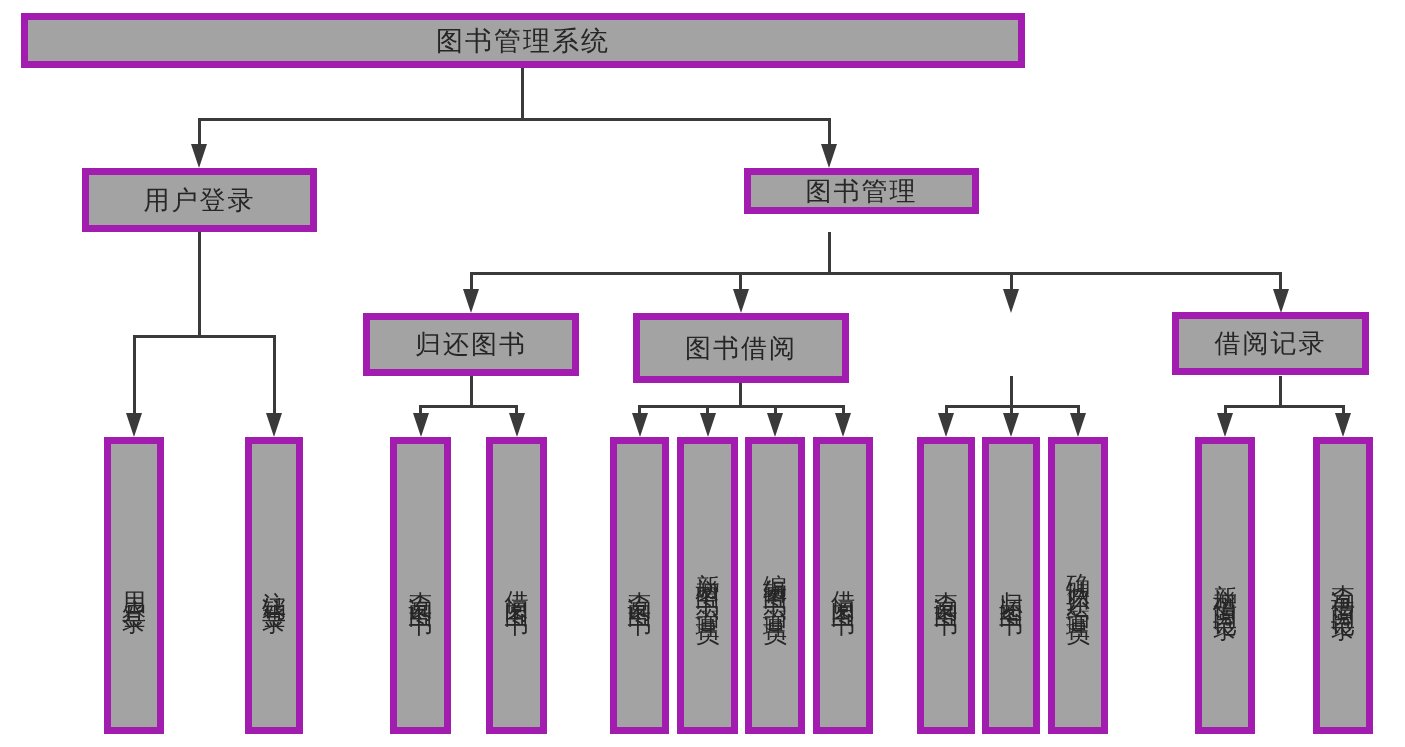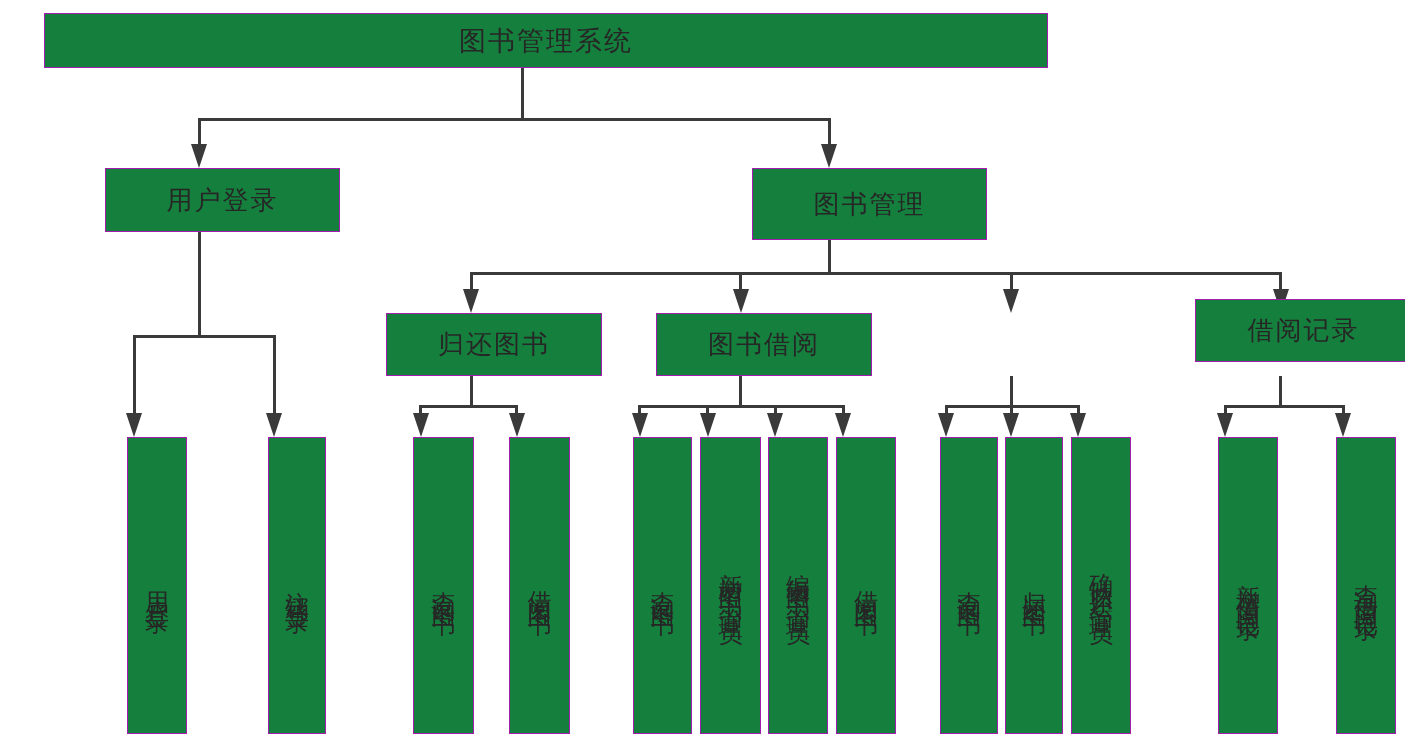"图书管理系统" .node { background: #15803d -> #a3a3a3; border: 1px solid #a21caf -> 7px solid #a21caf; margin-left: 23px -> none }
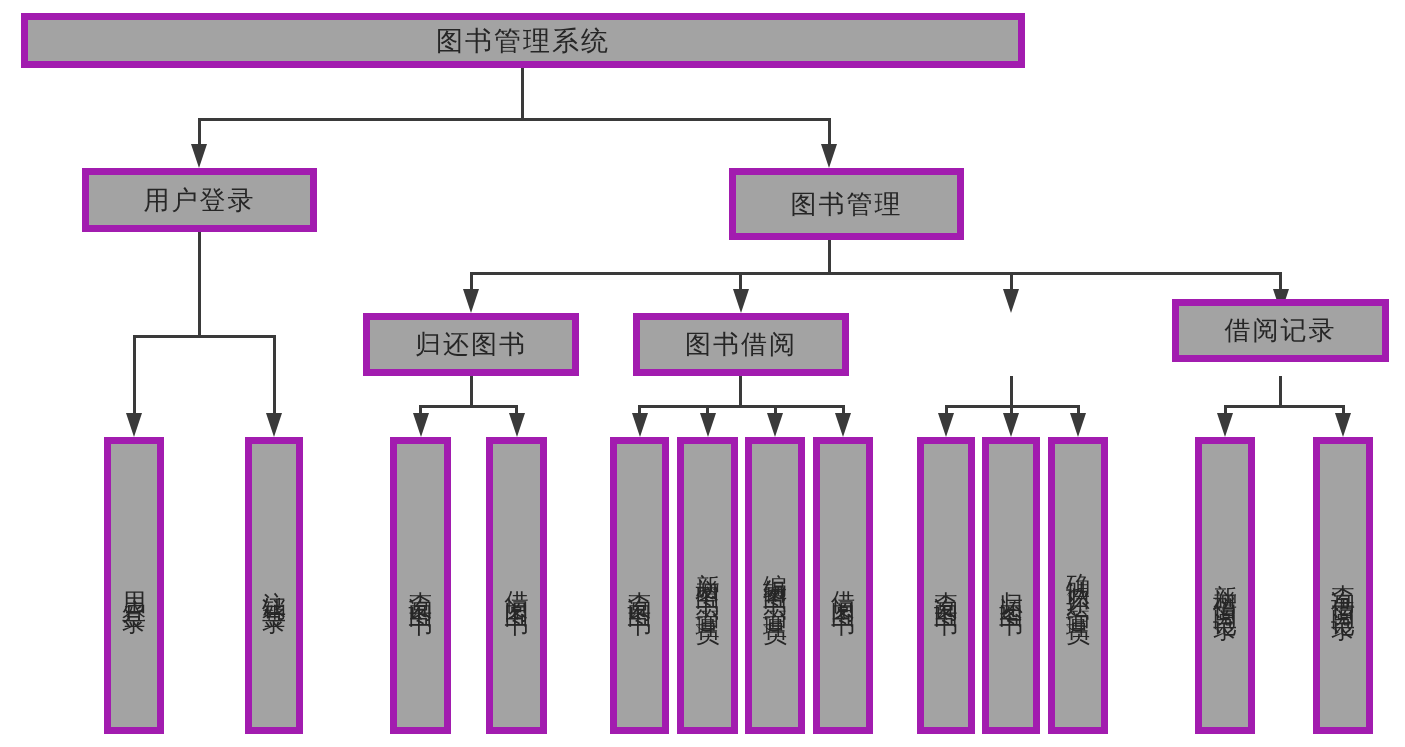"图书管理" div.node { height: 72px -> 46px; left: 729px -> 744px }
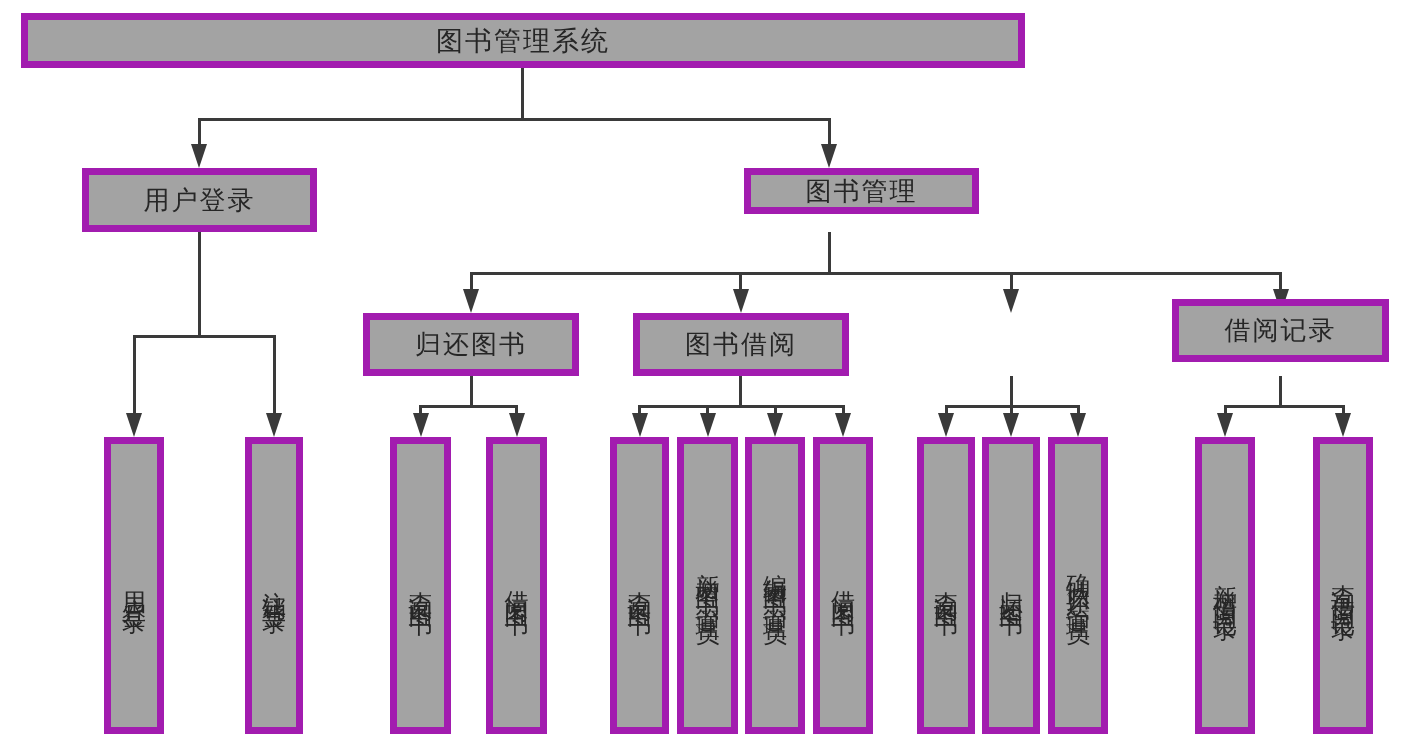"图书借阅" div.node { height: 63px -> 70px }
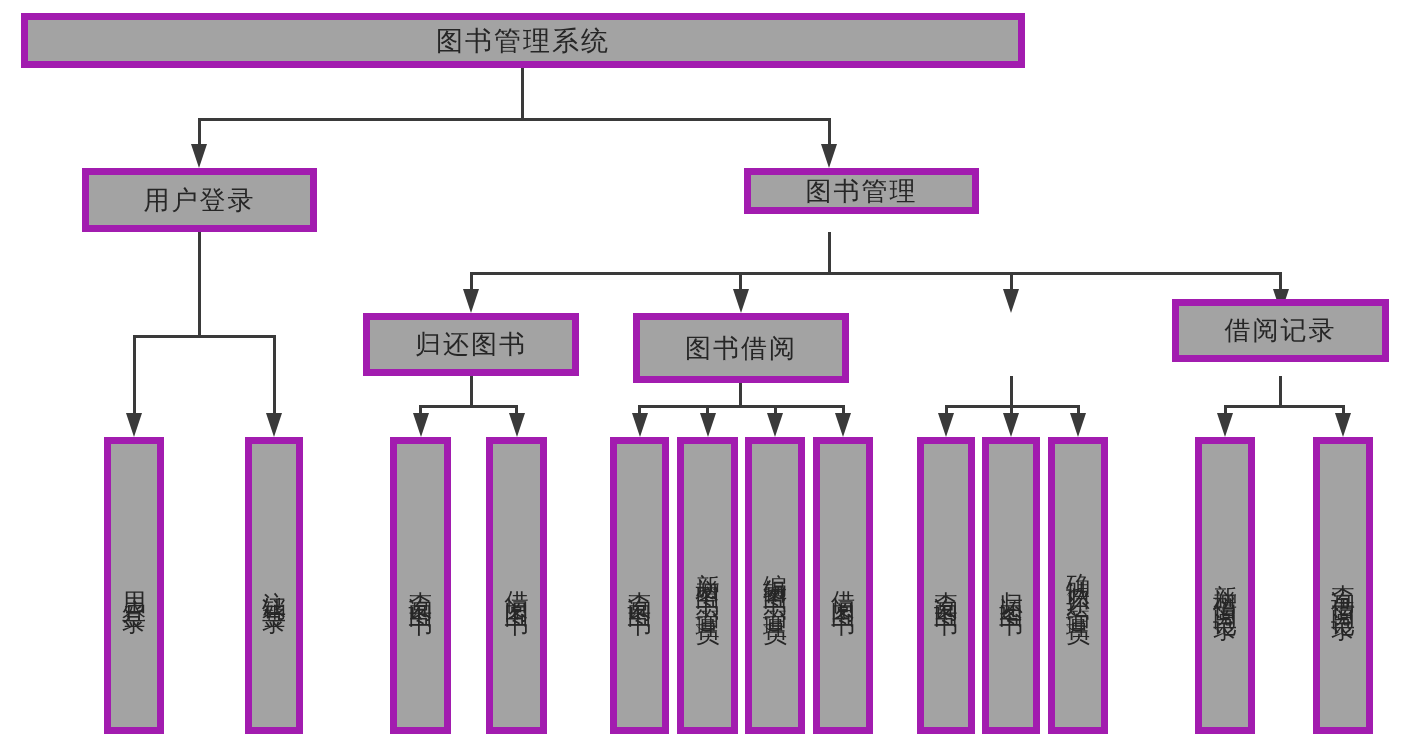"借阅记录" div.node { top: 299px -> 312px; width: 217px -> 197px }
